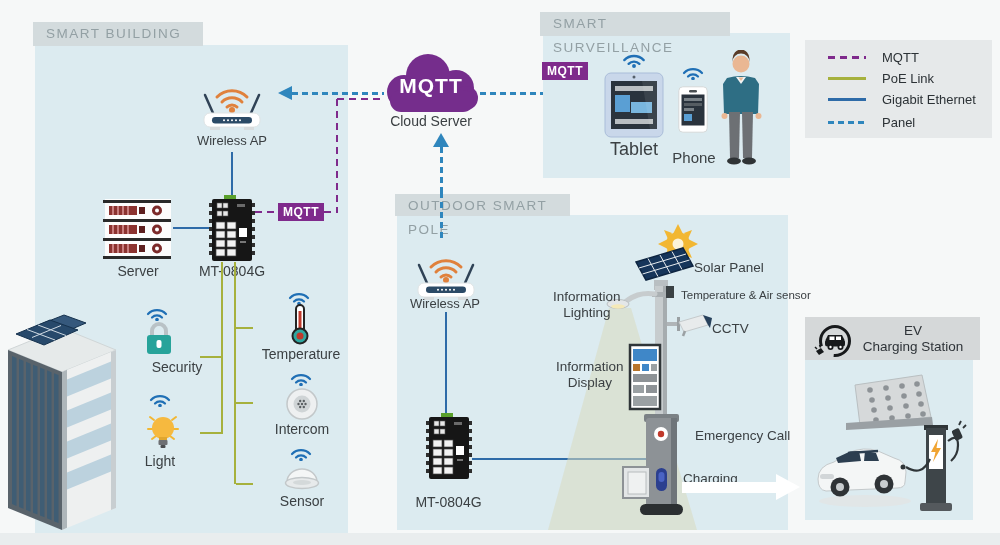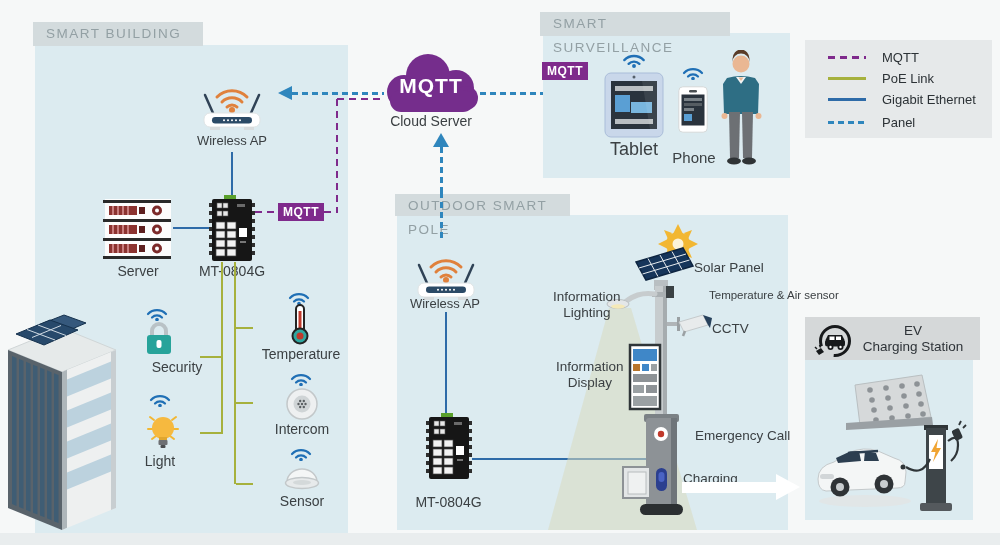"Temperature & Air sensor" div.lbl-l { margin-left: 28px -> none }
